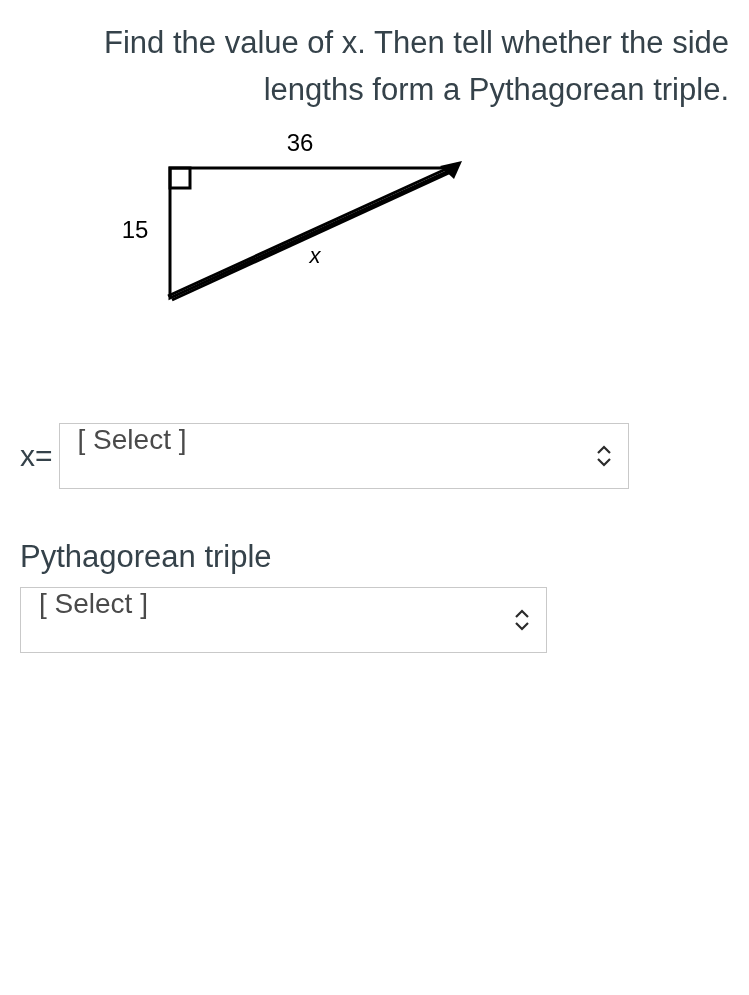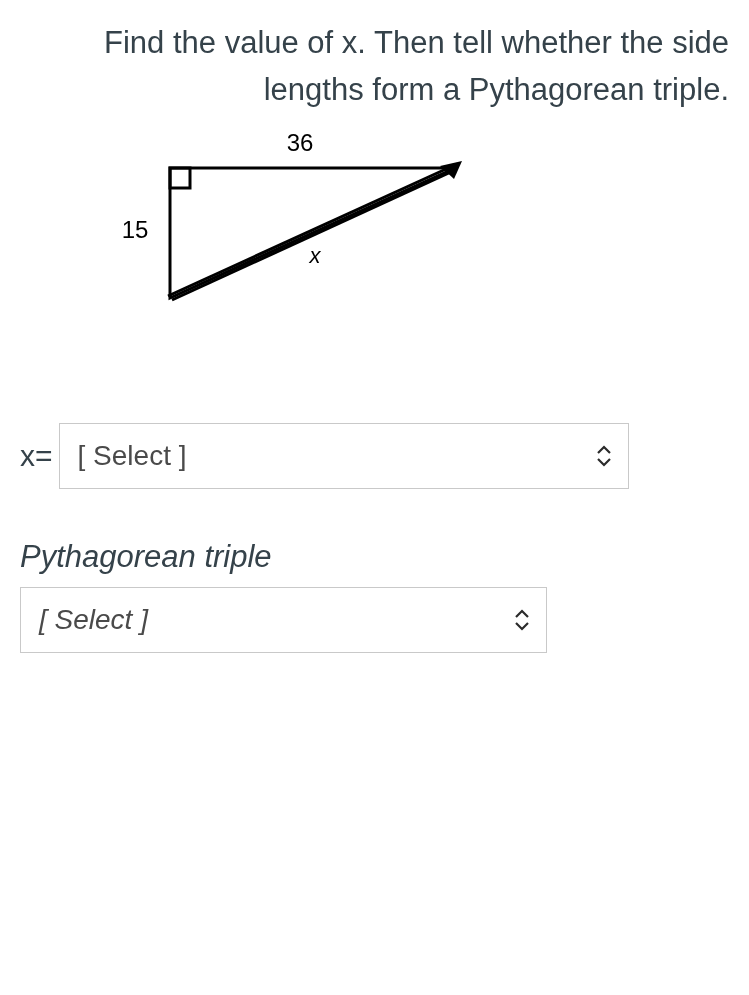"[ Select ]" .select-box { align-items: center -> flex-start }
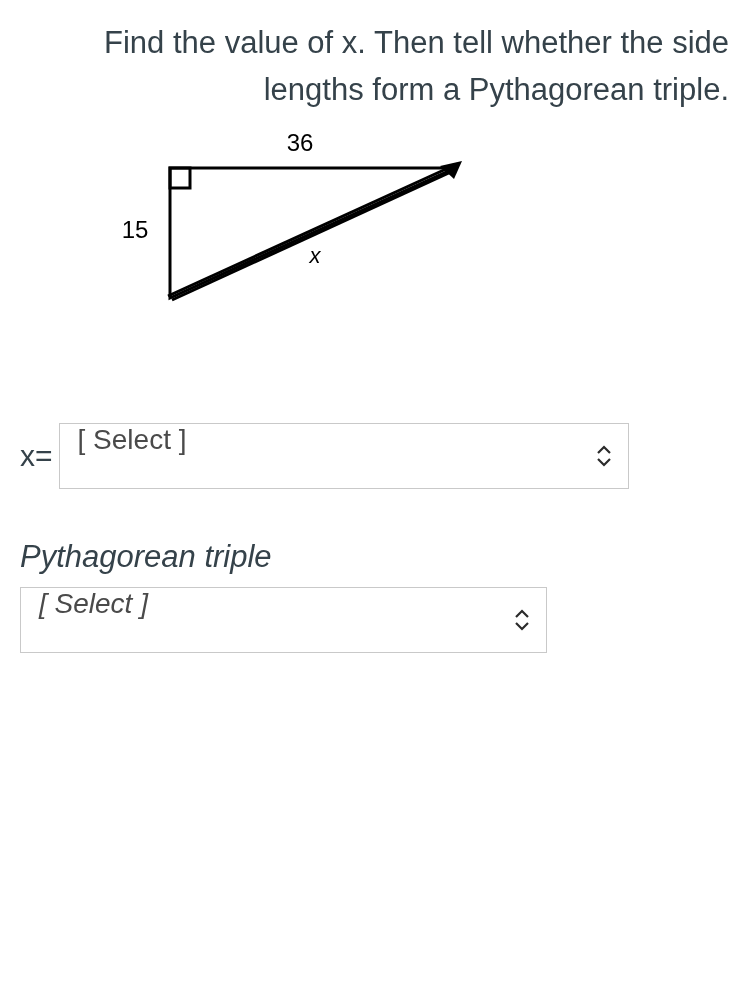"Pythagorean triple" .triple-section { font-style: italic -> none }
